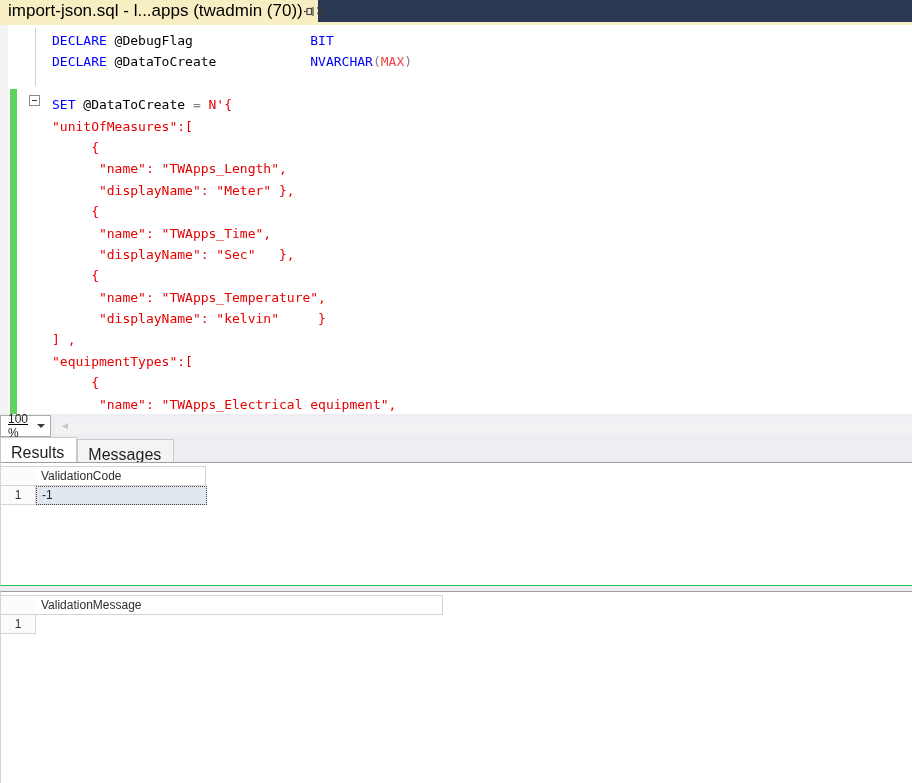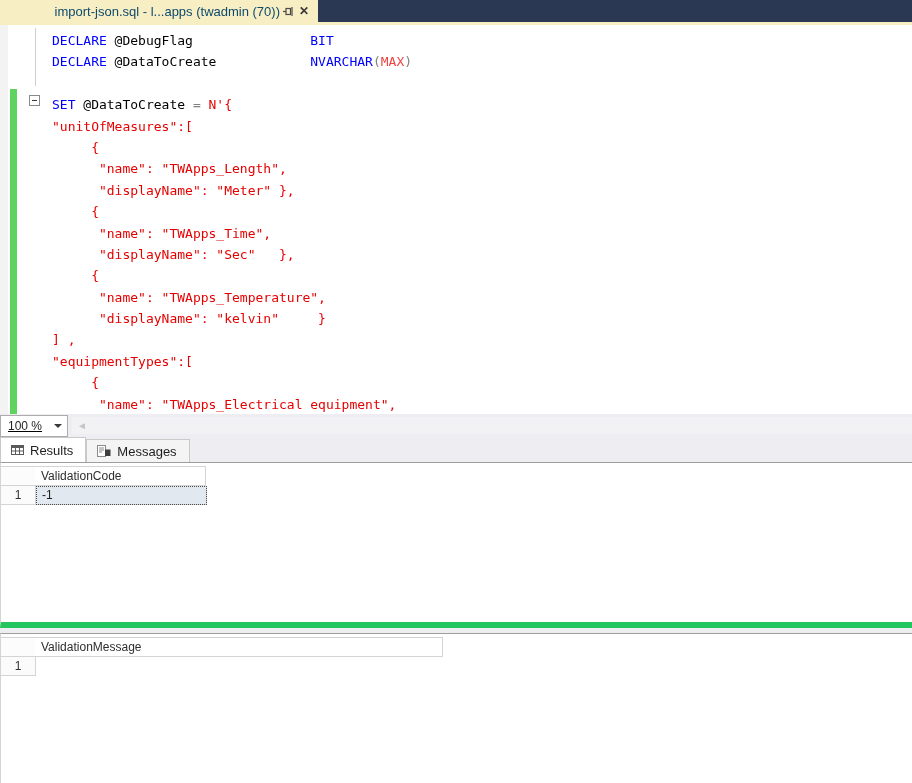"import-json.sql - l...apps (twadmin" .doc-tab .title { color: #0c4a6e -> #000000; font-size: 13px -> 17px }
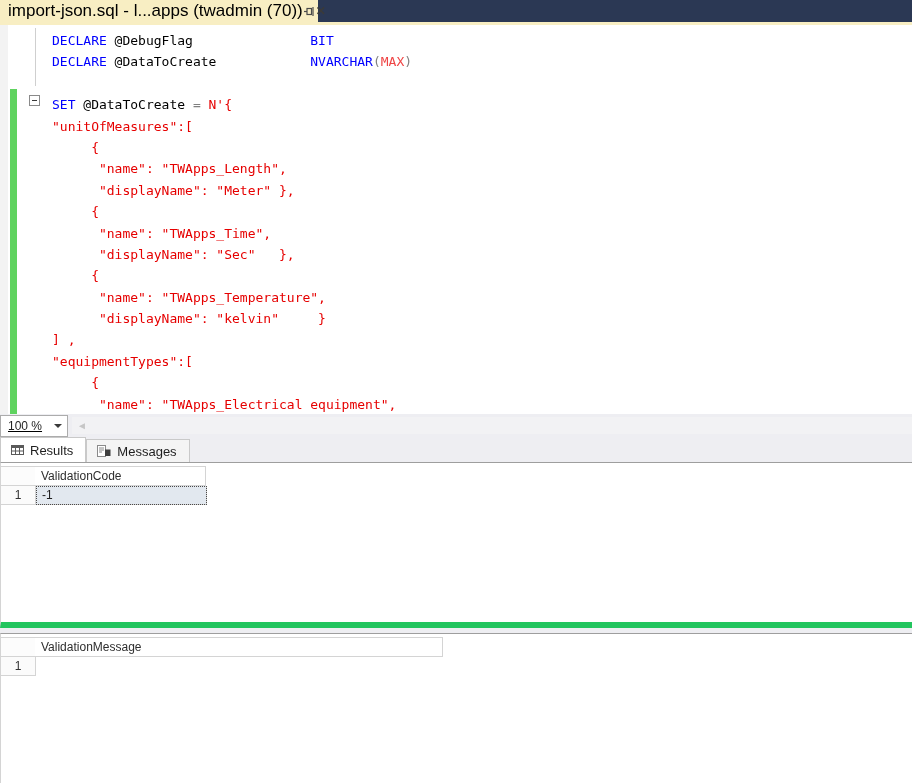"100 %" .zoom-combo { width: 68px -> 51px }
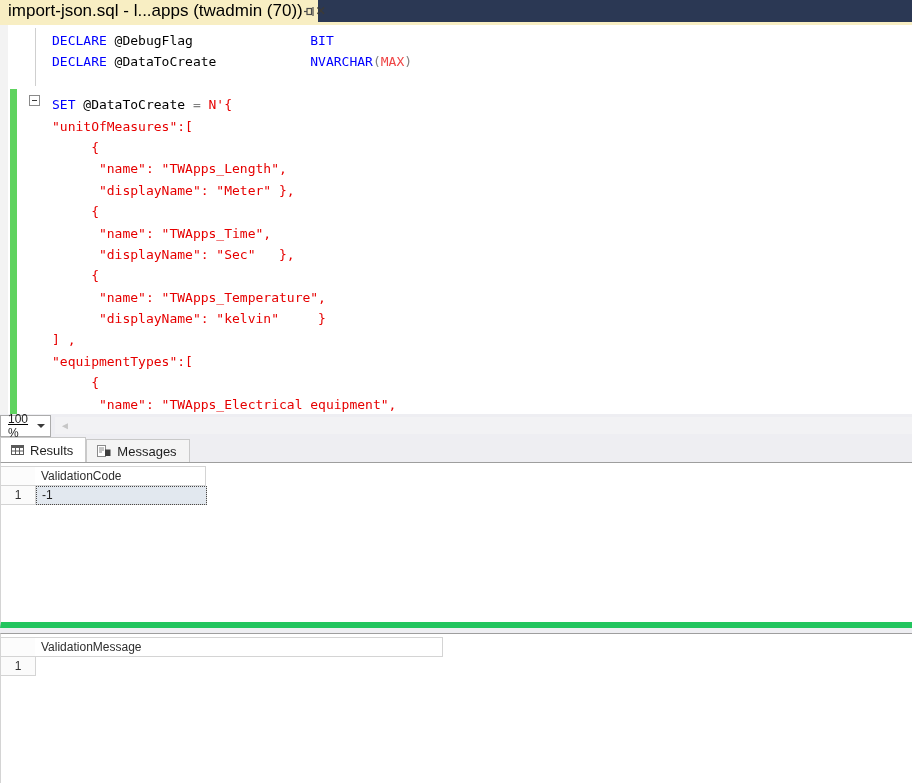"Results" .rtab { flex-direction: none -> column; font-size: 13px -> 16px }
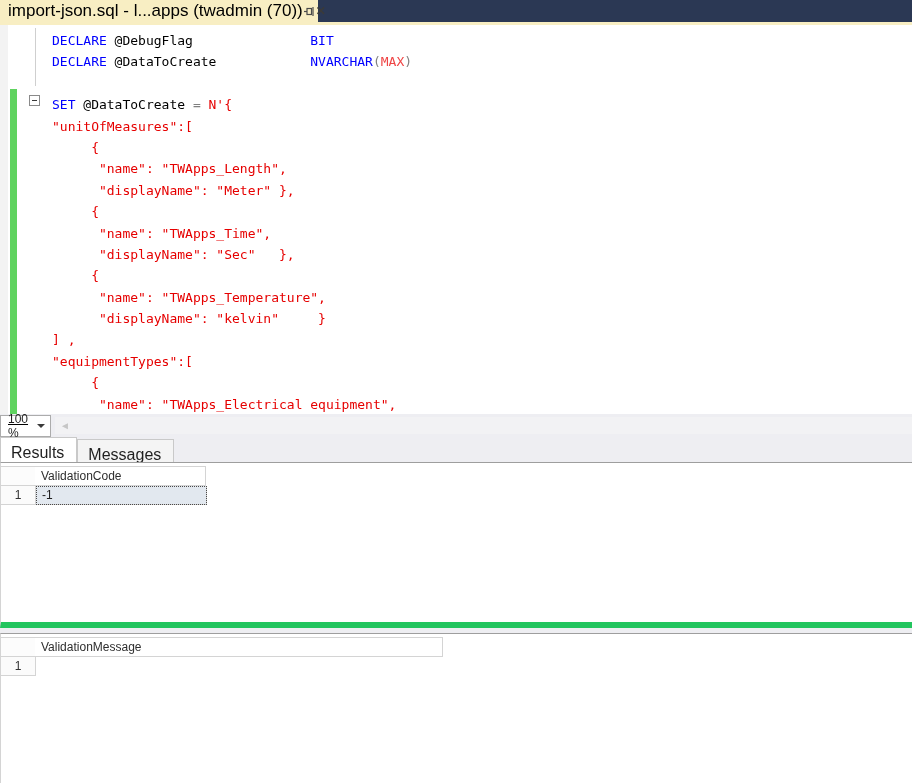"ValidationCode" .pane1 { border-bottom: 6px solid #22c55e -> 1px solid #22c55e; height: 166px -> 124px }
